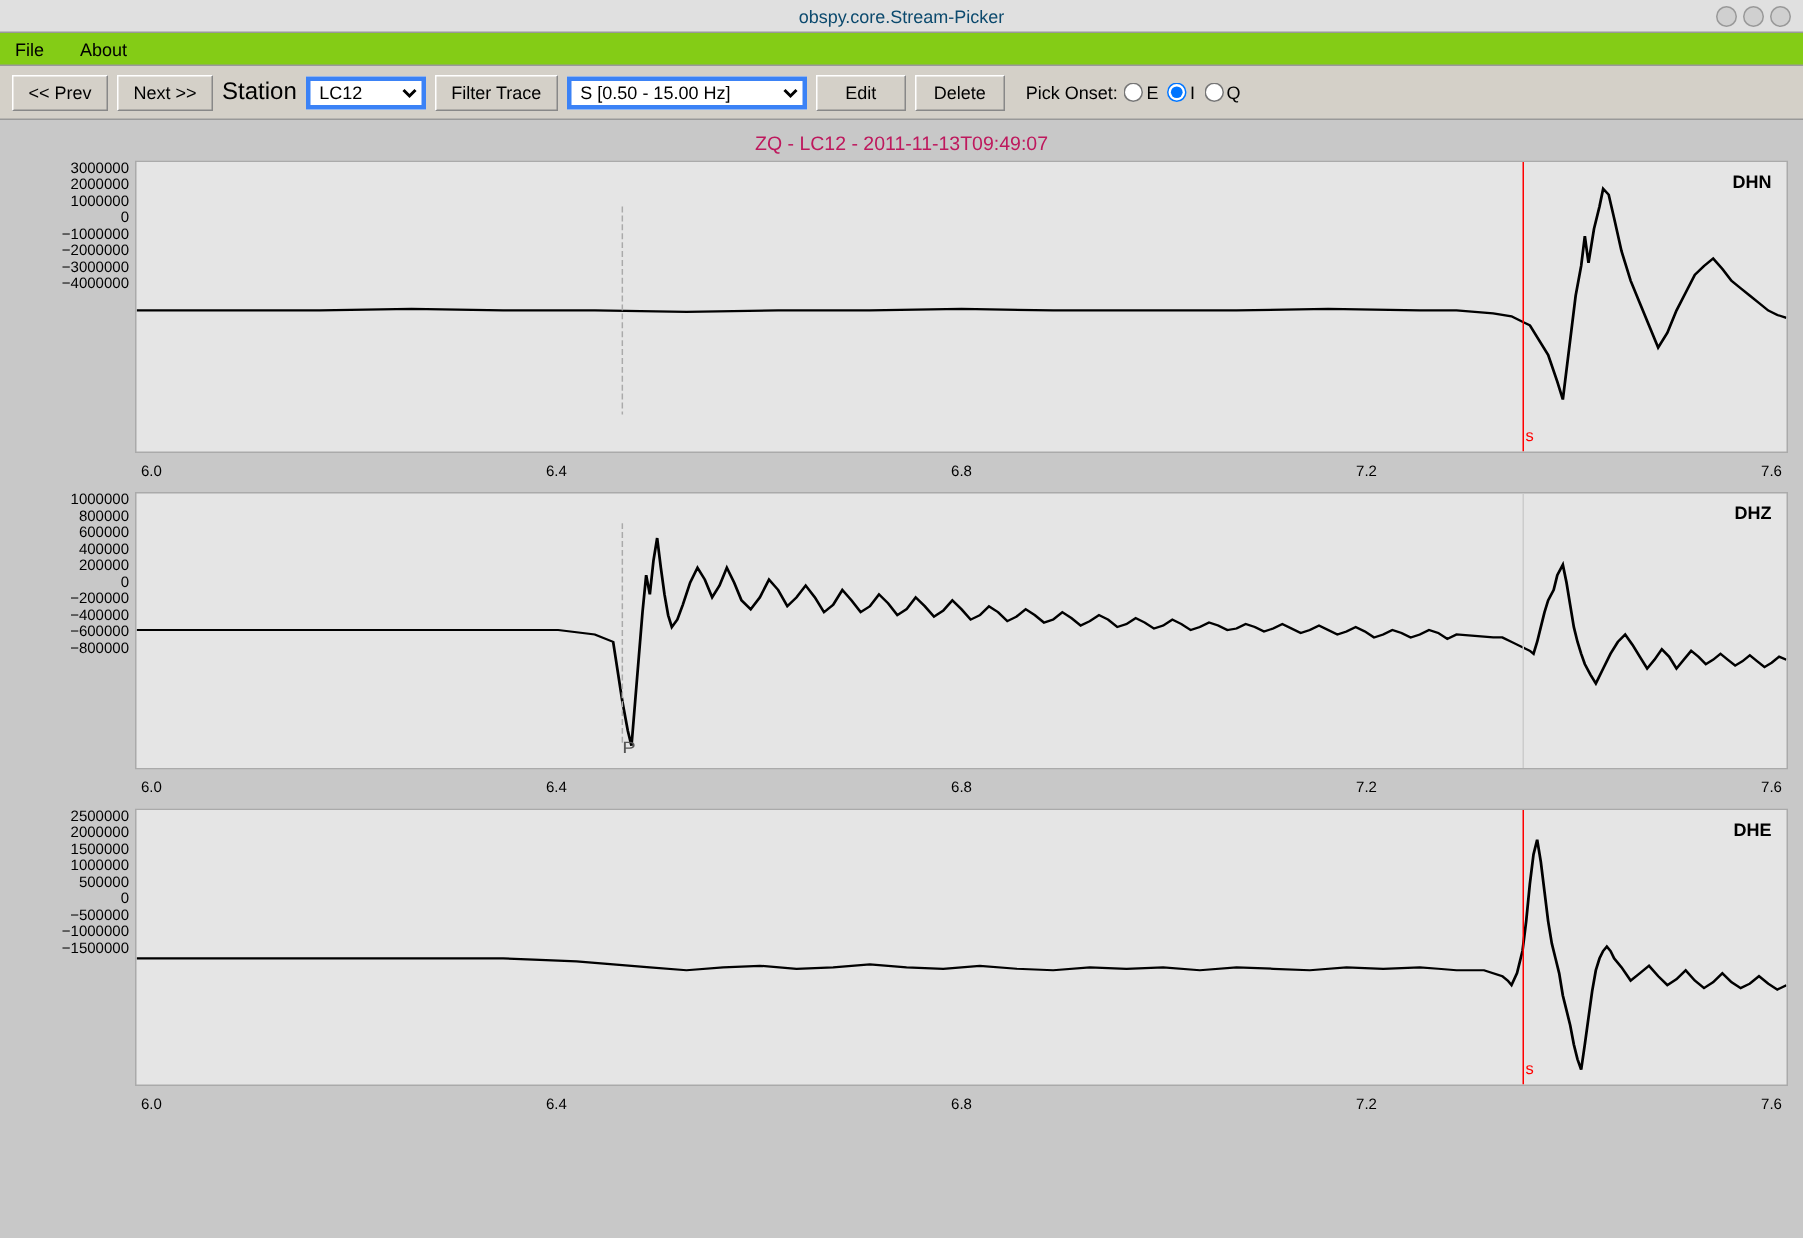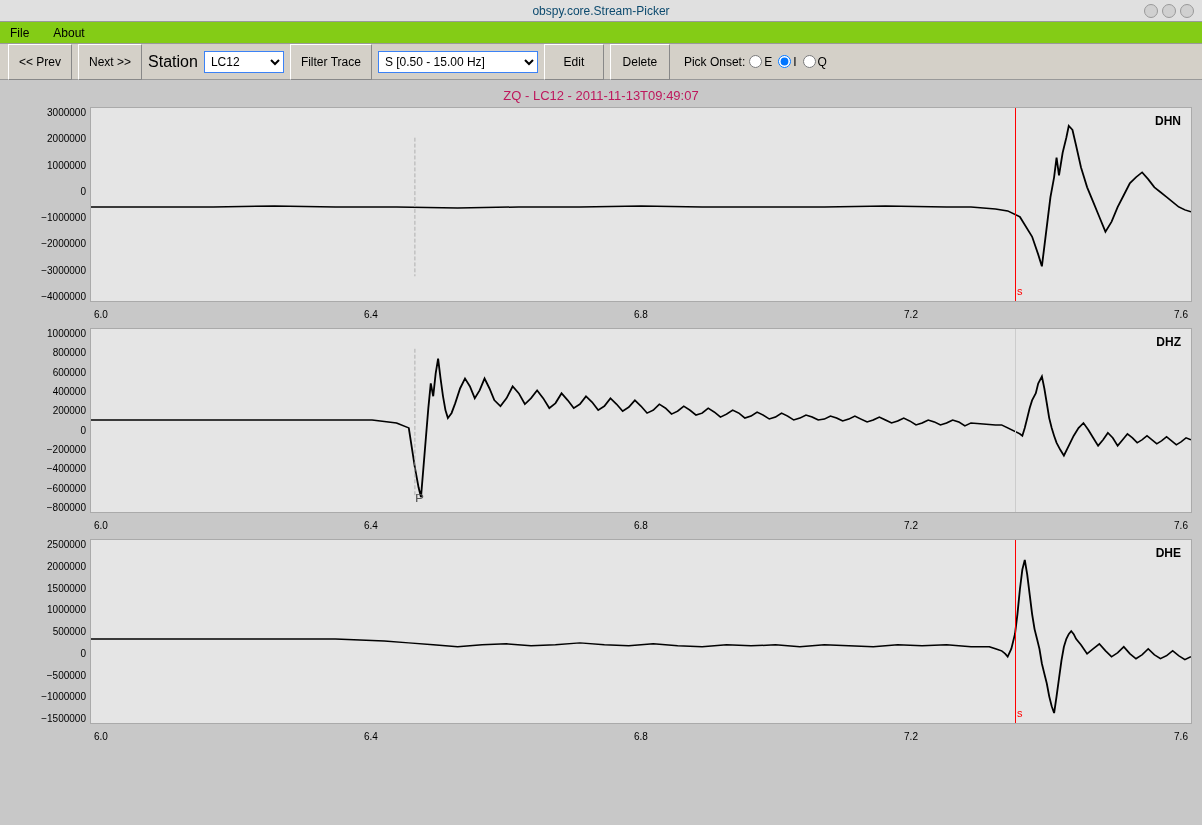"<< Prev" .toolbar button { height: 36px -> 24px }
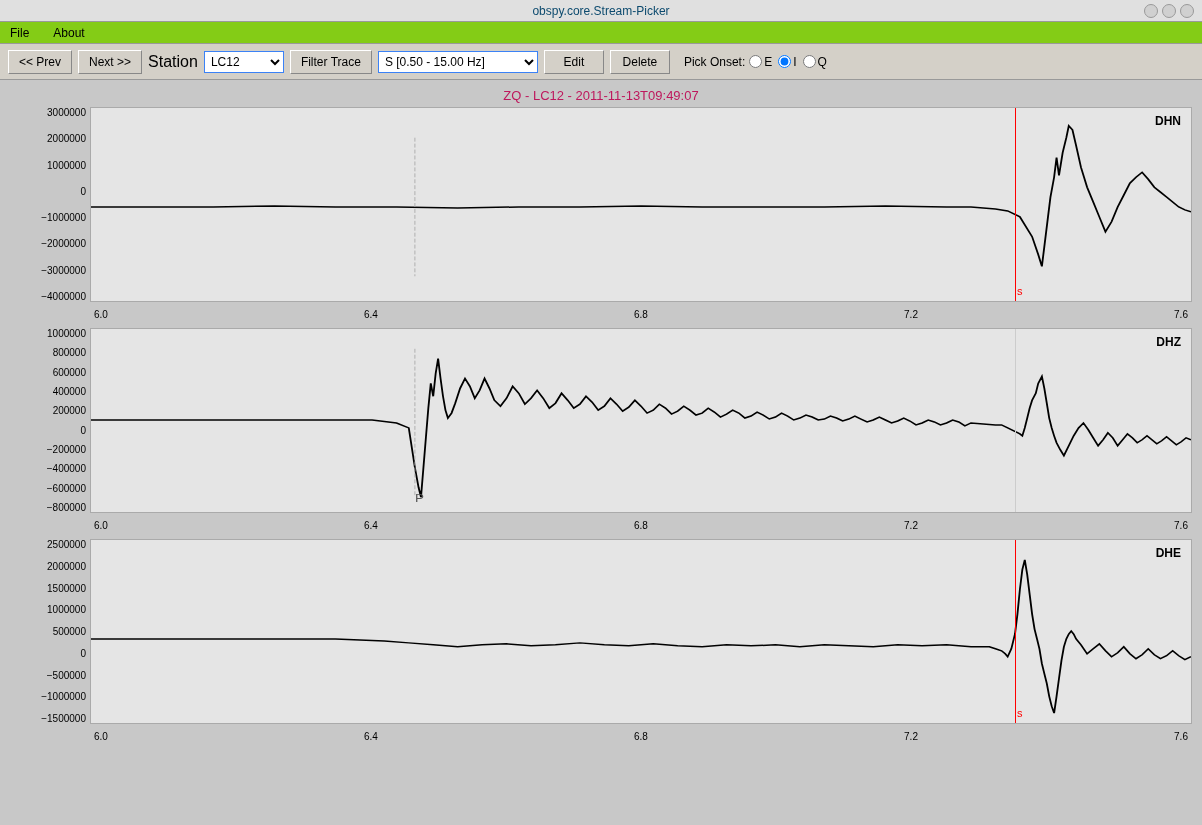"LC12" .toolbar select { border: 1px solid #3b82f6 -> 3px solid #3b82f6 }
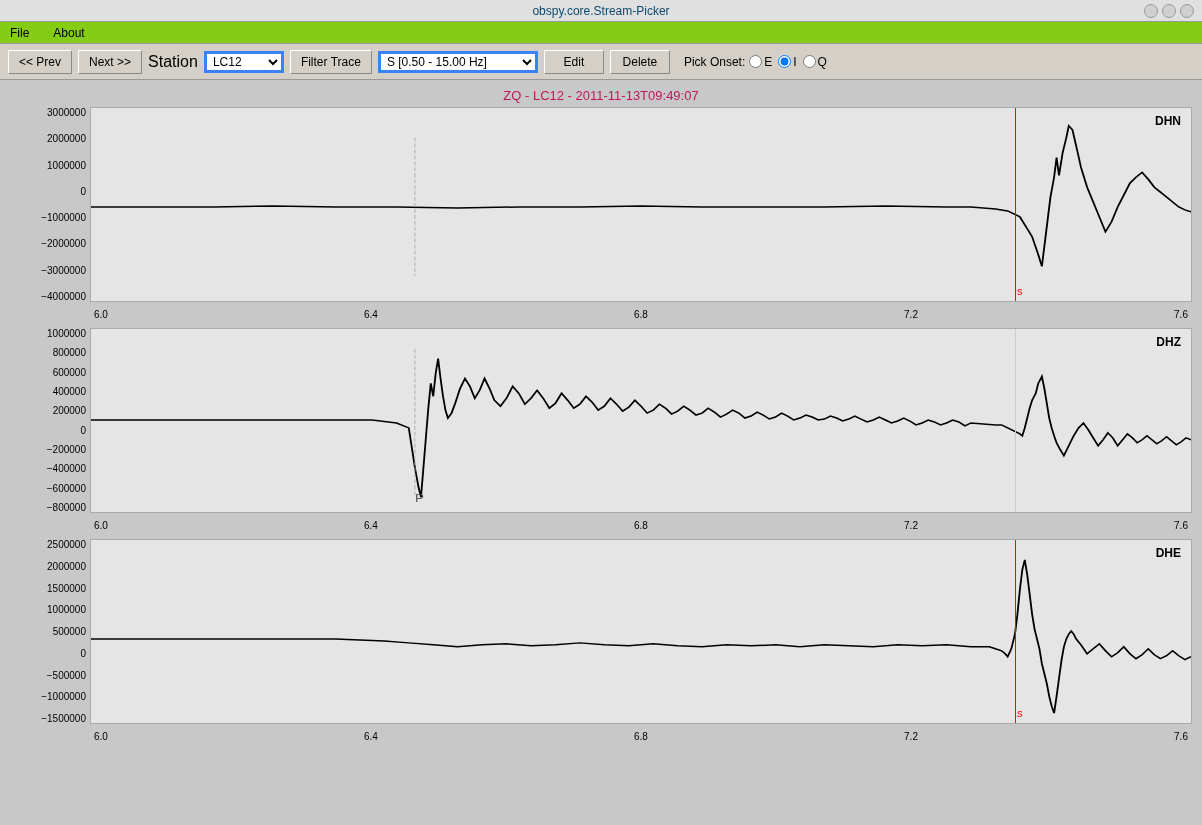"3000000" .y-axis { justify-content: space-between -> flex-start }
